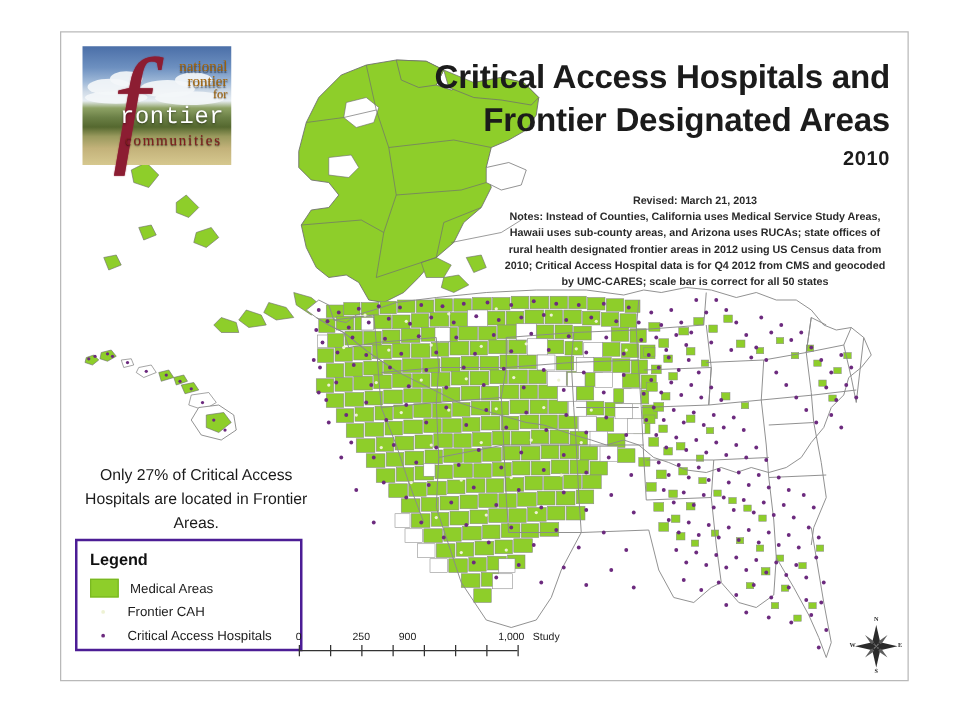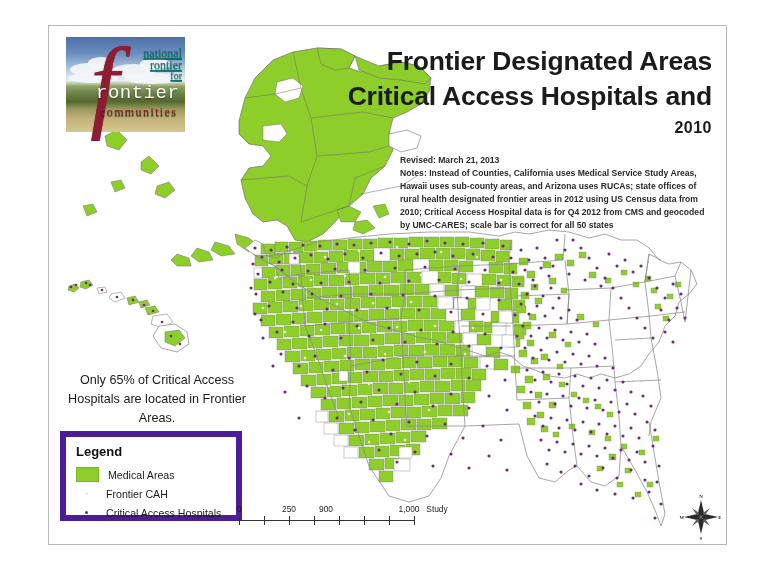"national" #logo .wordmark { color: #0f766e -> #a16207; text-decoration: underline -> none }
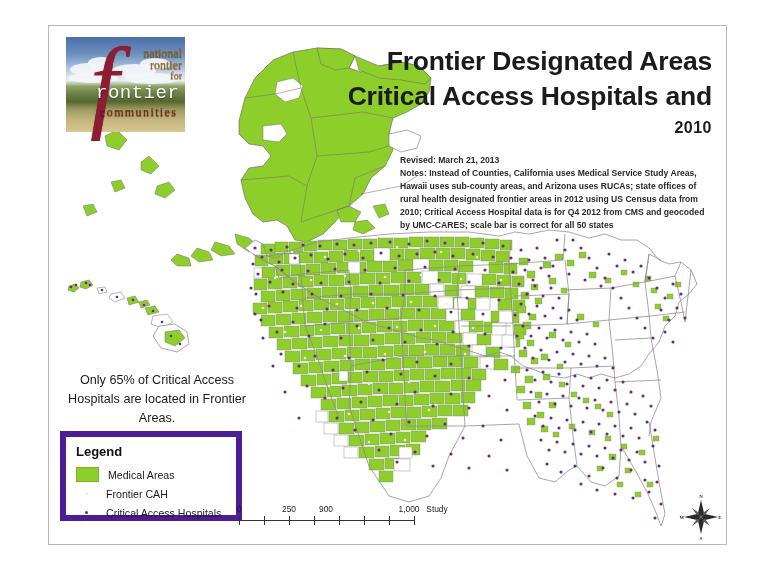"Frontier Designated Areas" div.t-line { order: before "Critical Access Hospitals and" -> after "Critical Access Hospitals and" }
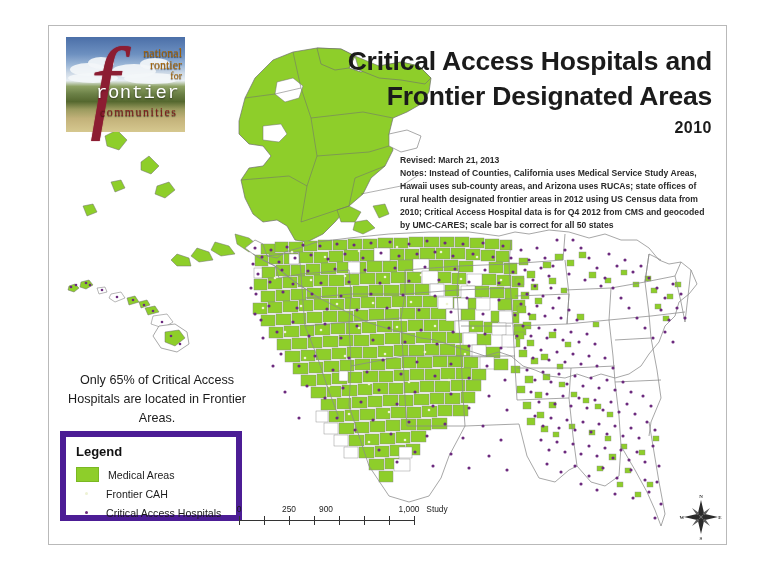"Revised: March 21, 2013" #notes { text-align: left -> center }
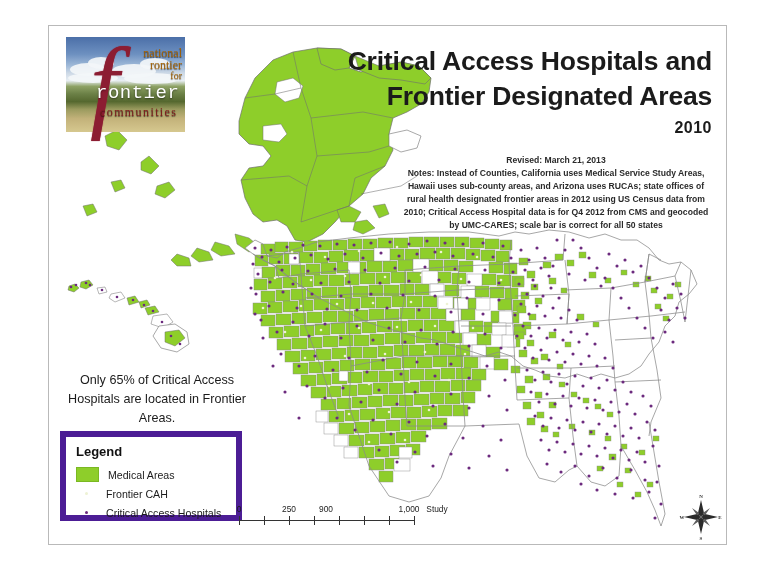"Only 65% of Critical Access" div { text: 65% -> 27% }
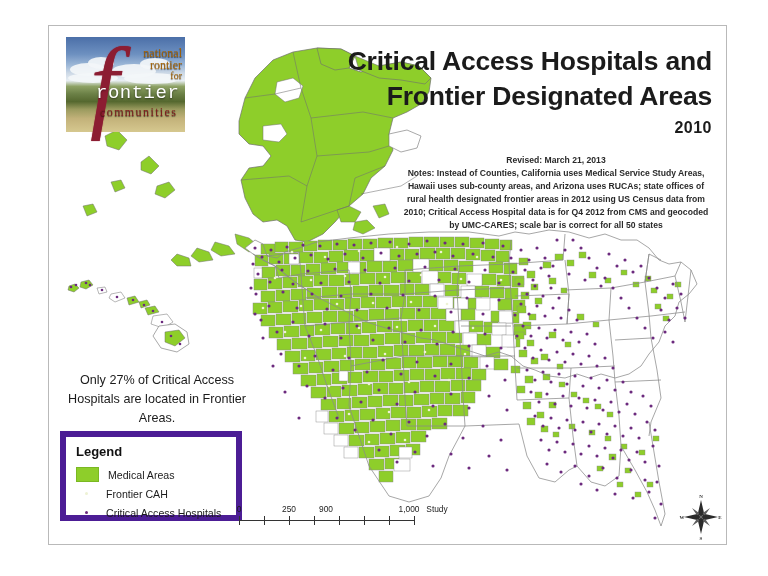"Legend" #legend { border: 6px solid #4c1d95 -> 2px solid #4c1d95 }
